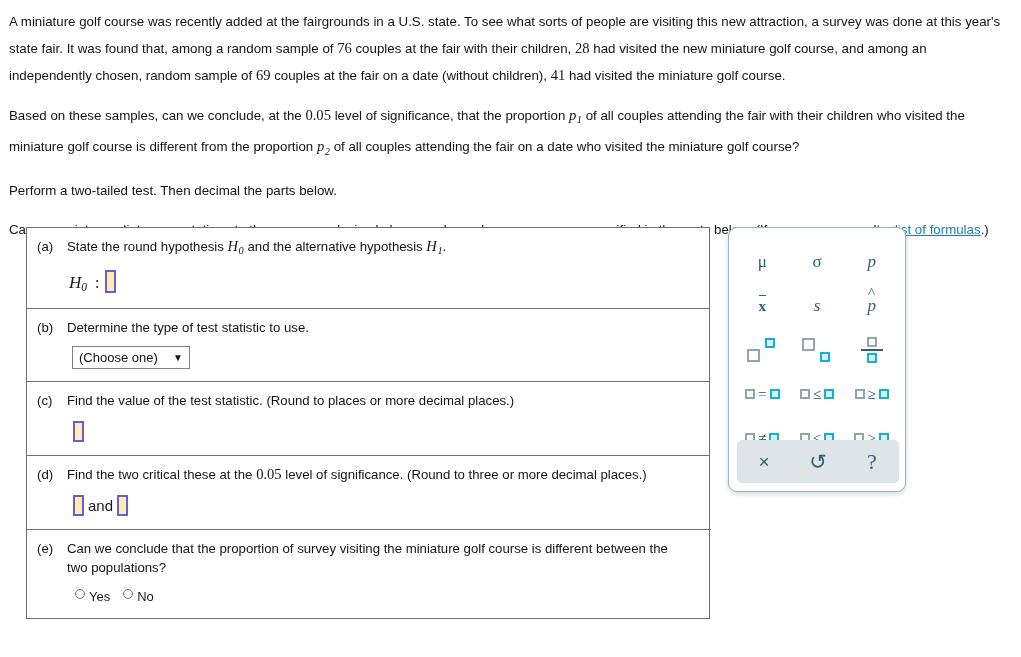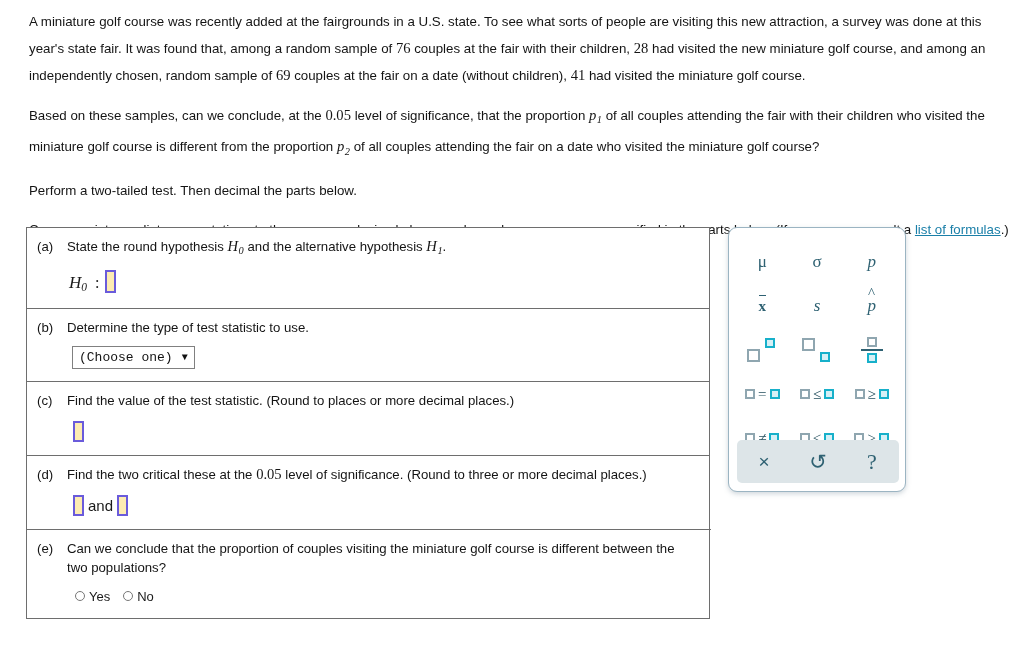"A miniature golf course was" #page { padding-left: 20px -> none }
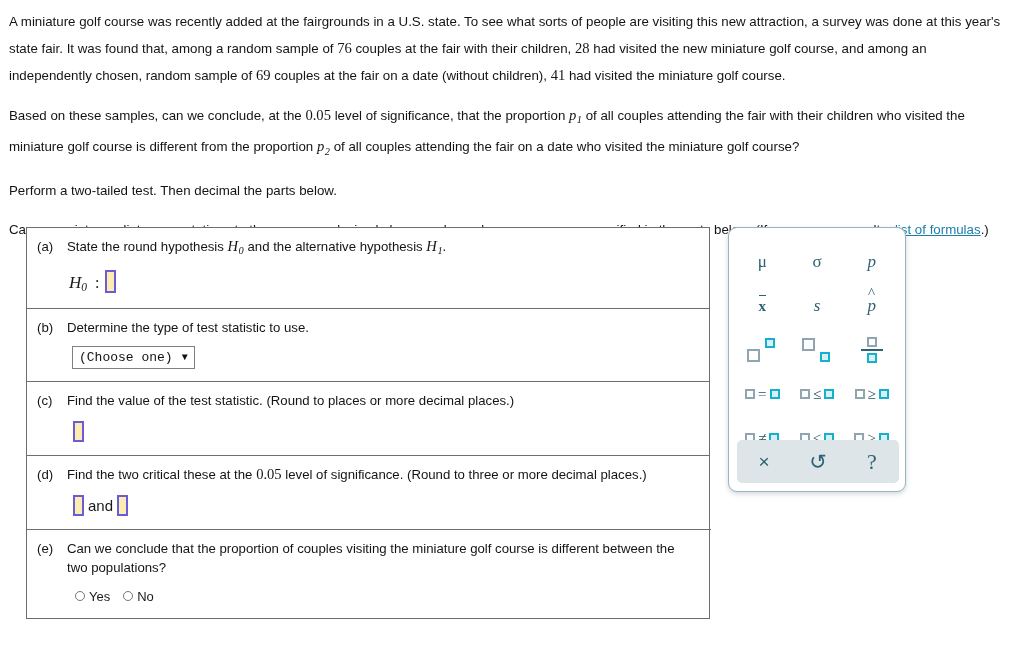"(Choose one)" .select-wrap { font-family: Liberation Mono, monospace -> none }
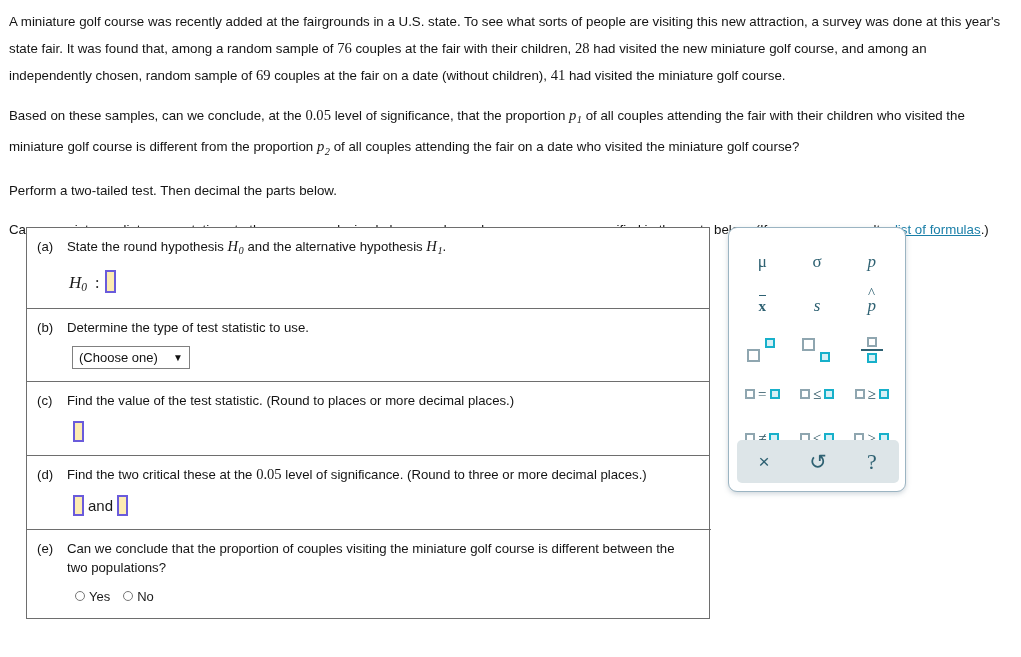"Can we conclude that the" span.qtext { text: couples -> survey }
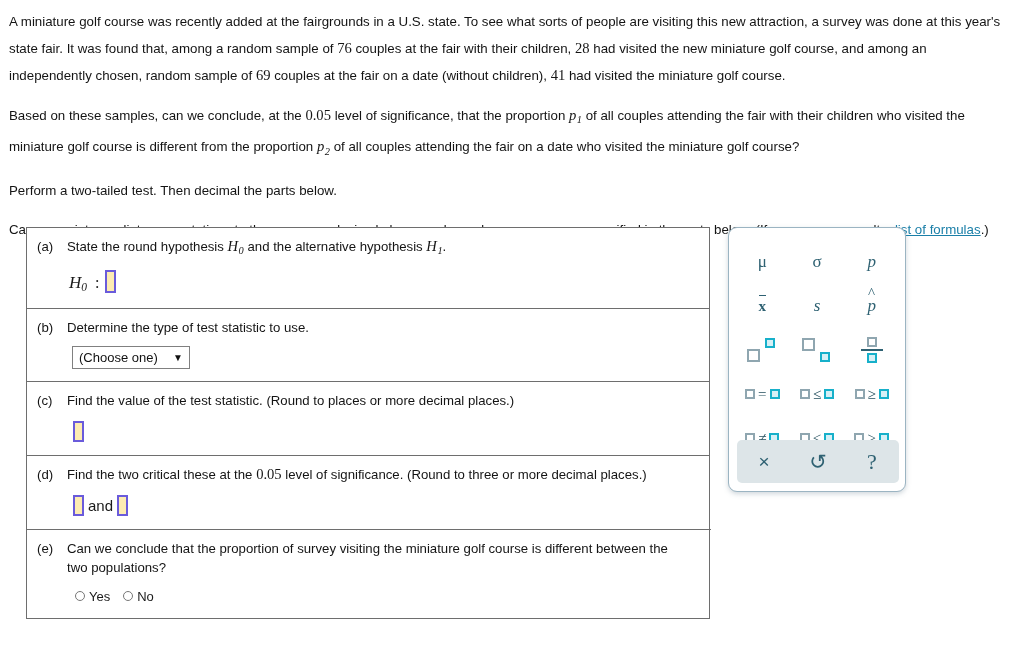"Yes" .radio-opt { align-items: center -> flex-start }
